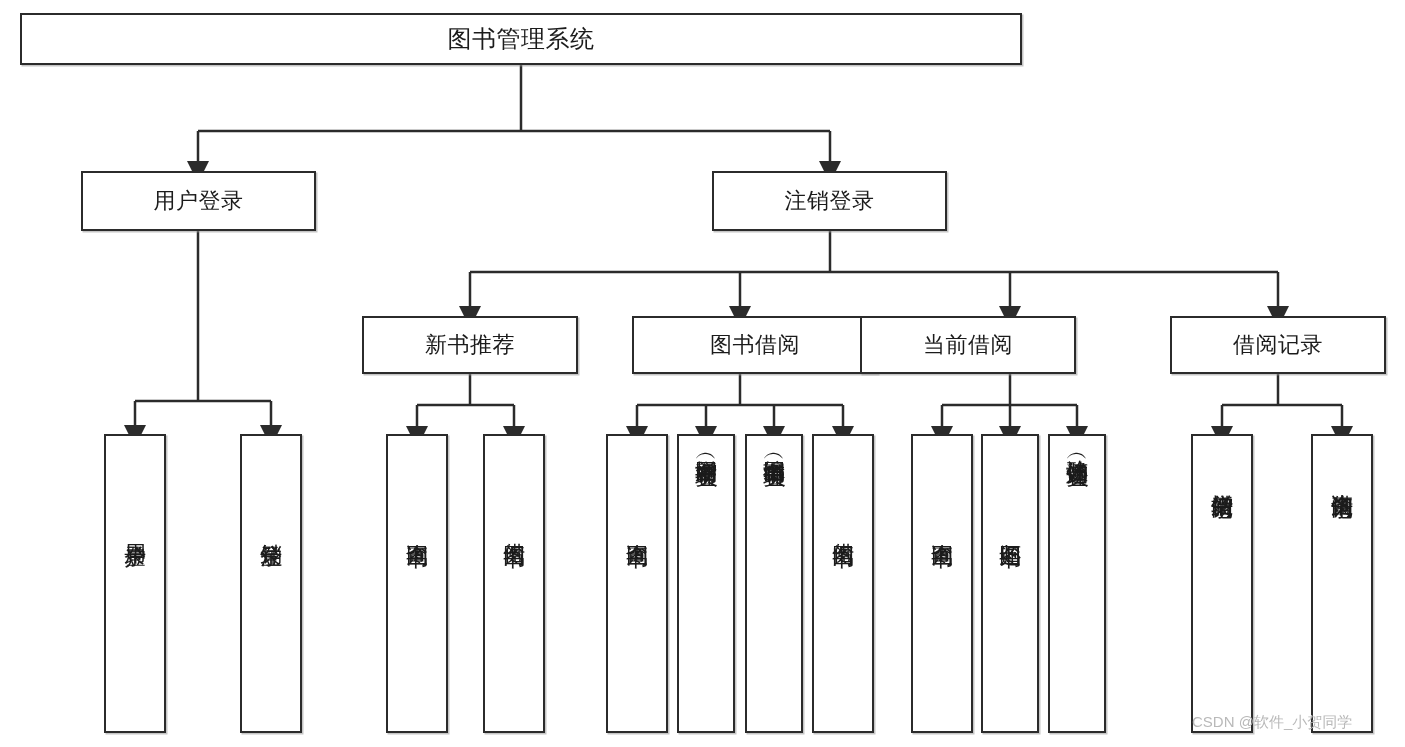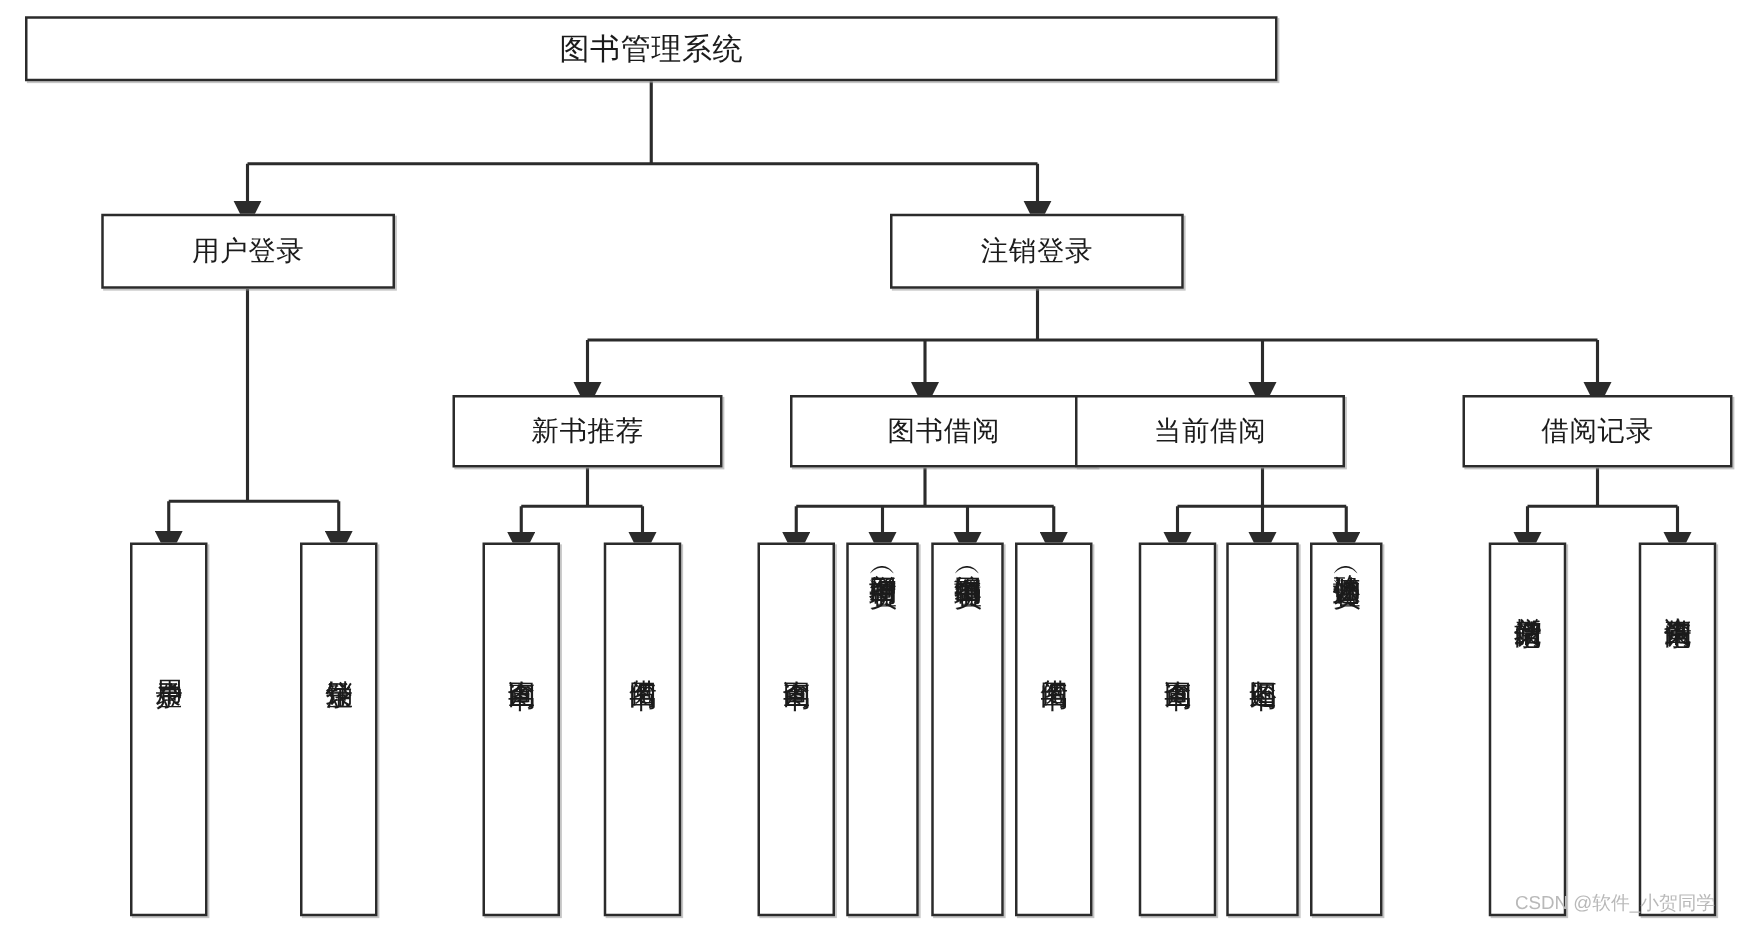"CSDN @软件_小贺同学" .watermark { padding-left: 20px -> none }
